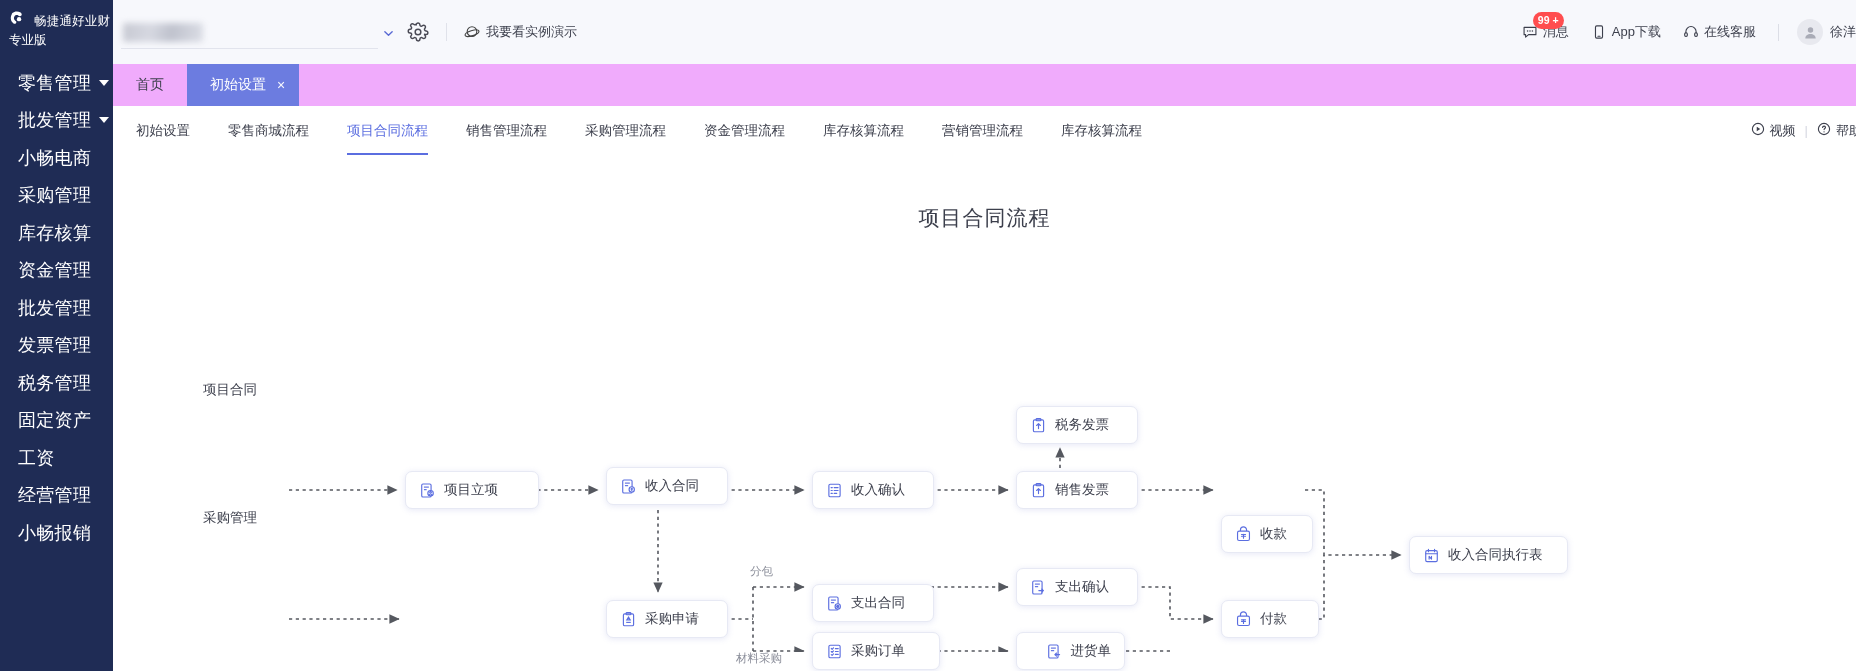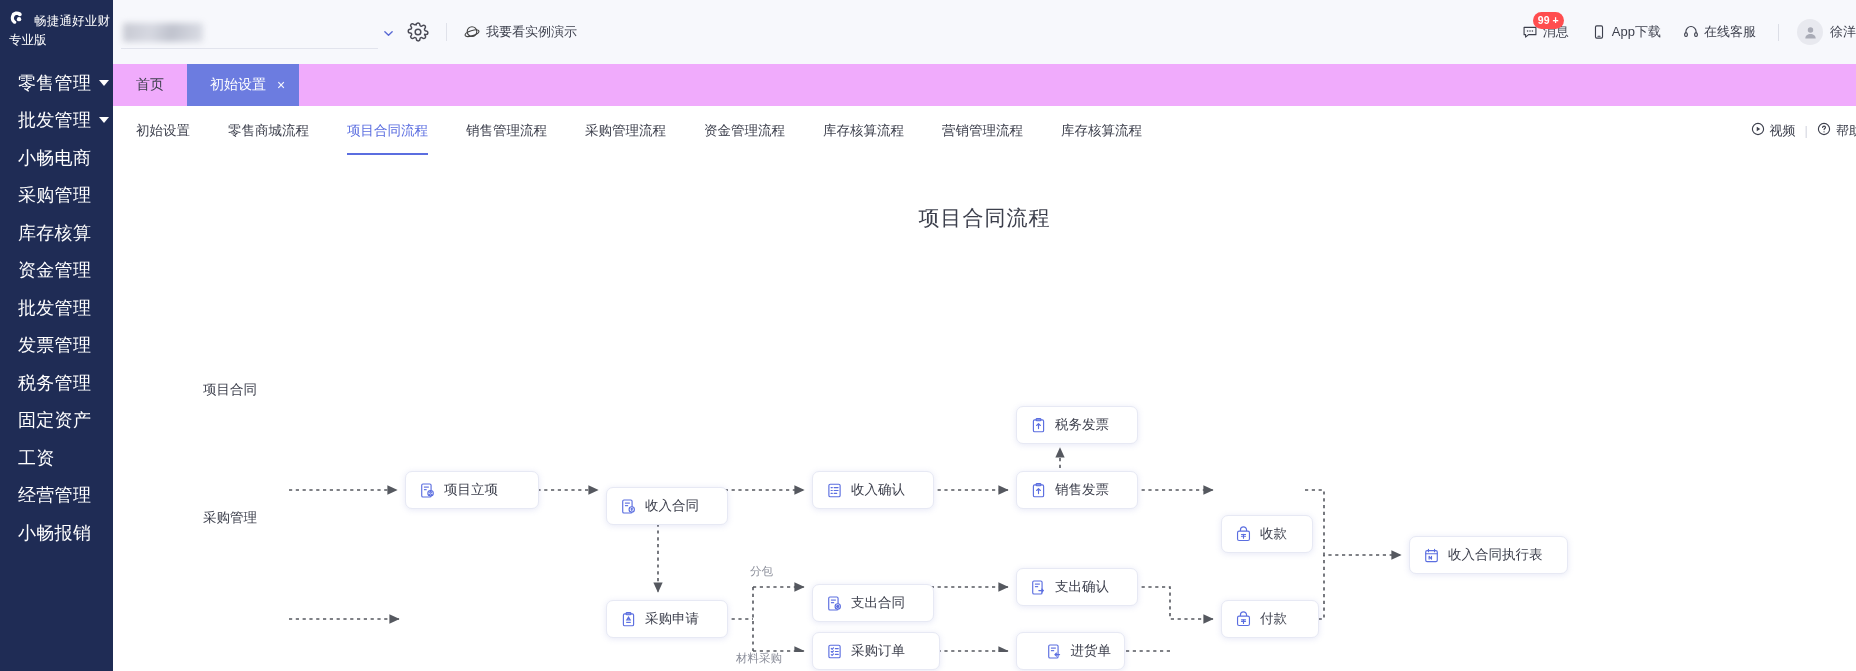"收入合同" div.node { top: 255px -> 235px }
